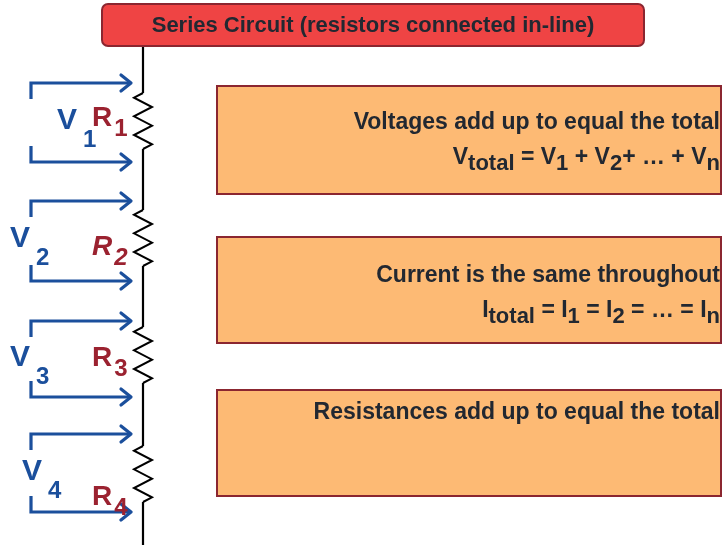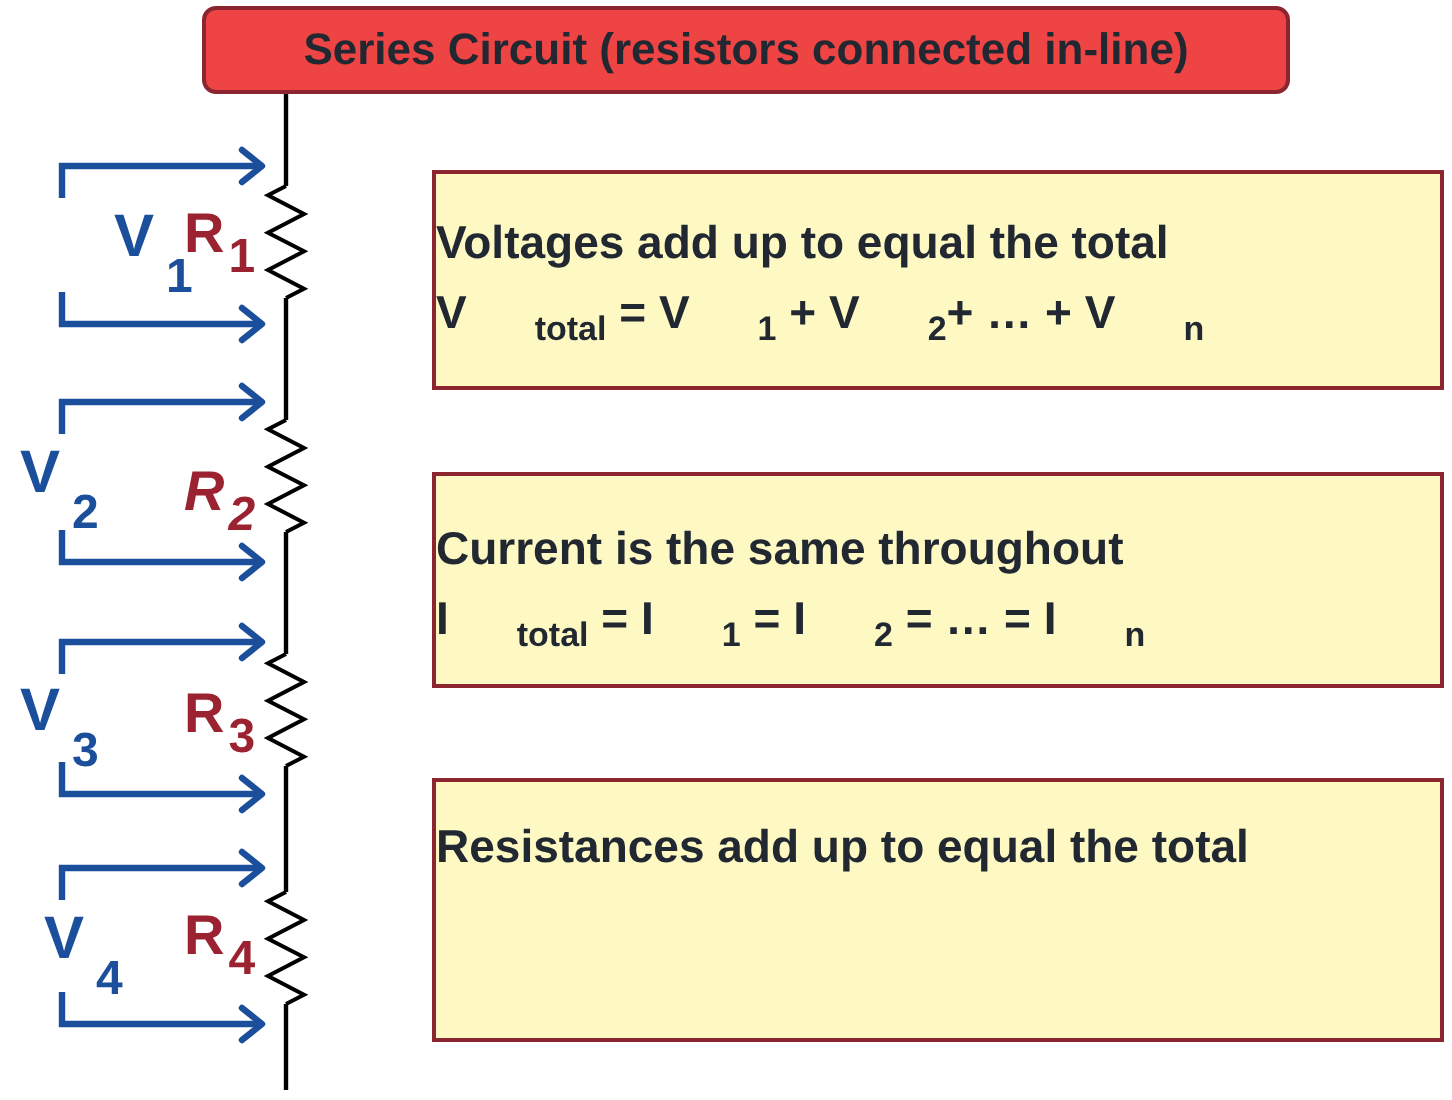"Voltages add up to equal" .rule-box { background: #fef9c3 -> #fdba74; text-align: left -> right }
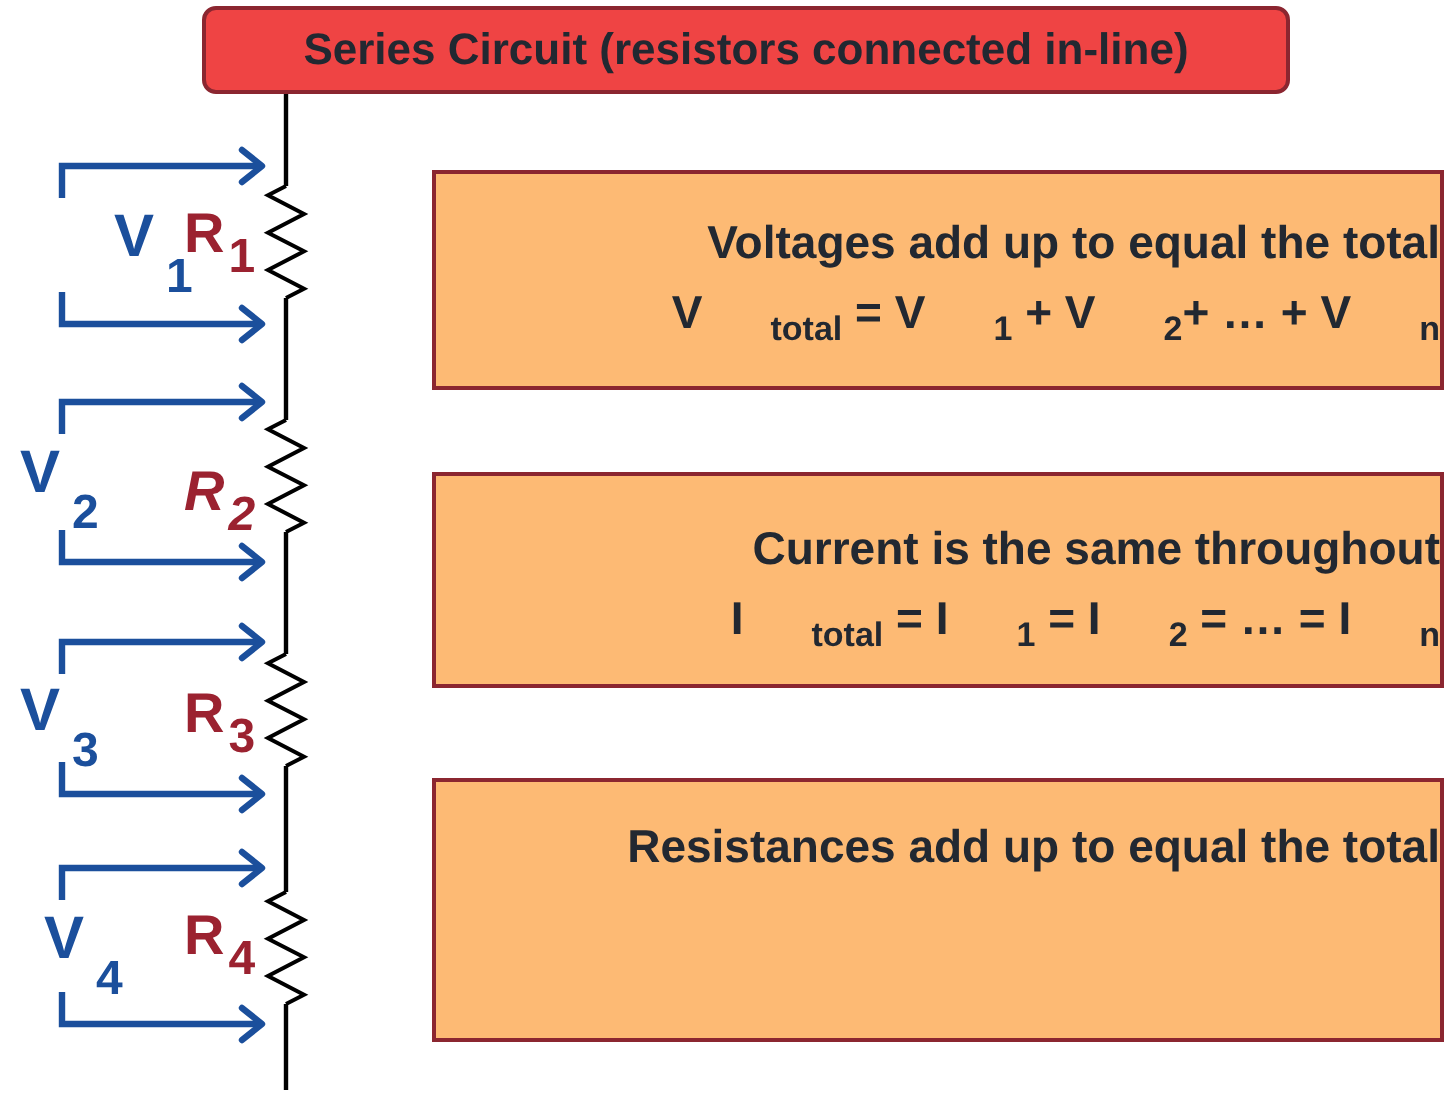"total" .formula sub { font-size: 17px -> 22px; margin-left: 34px -> none }
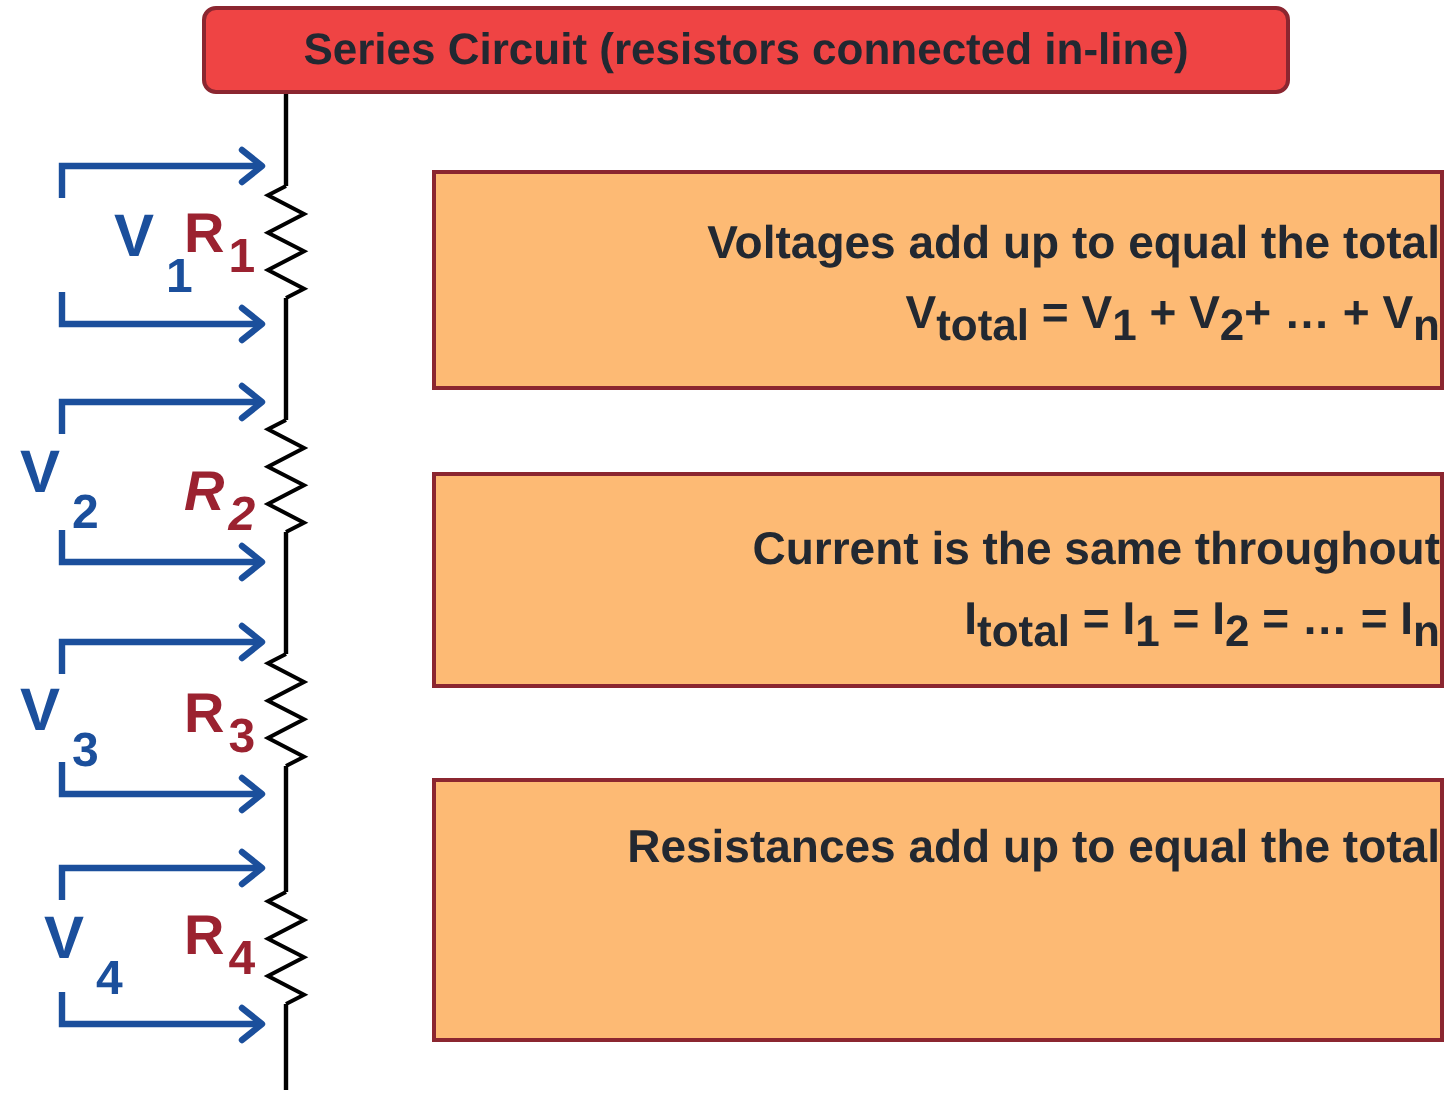"Resistances add up to equal" #box-resistance { height: 132px -> 108px; padding-top: 18px -> 6px }
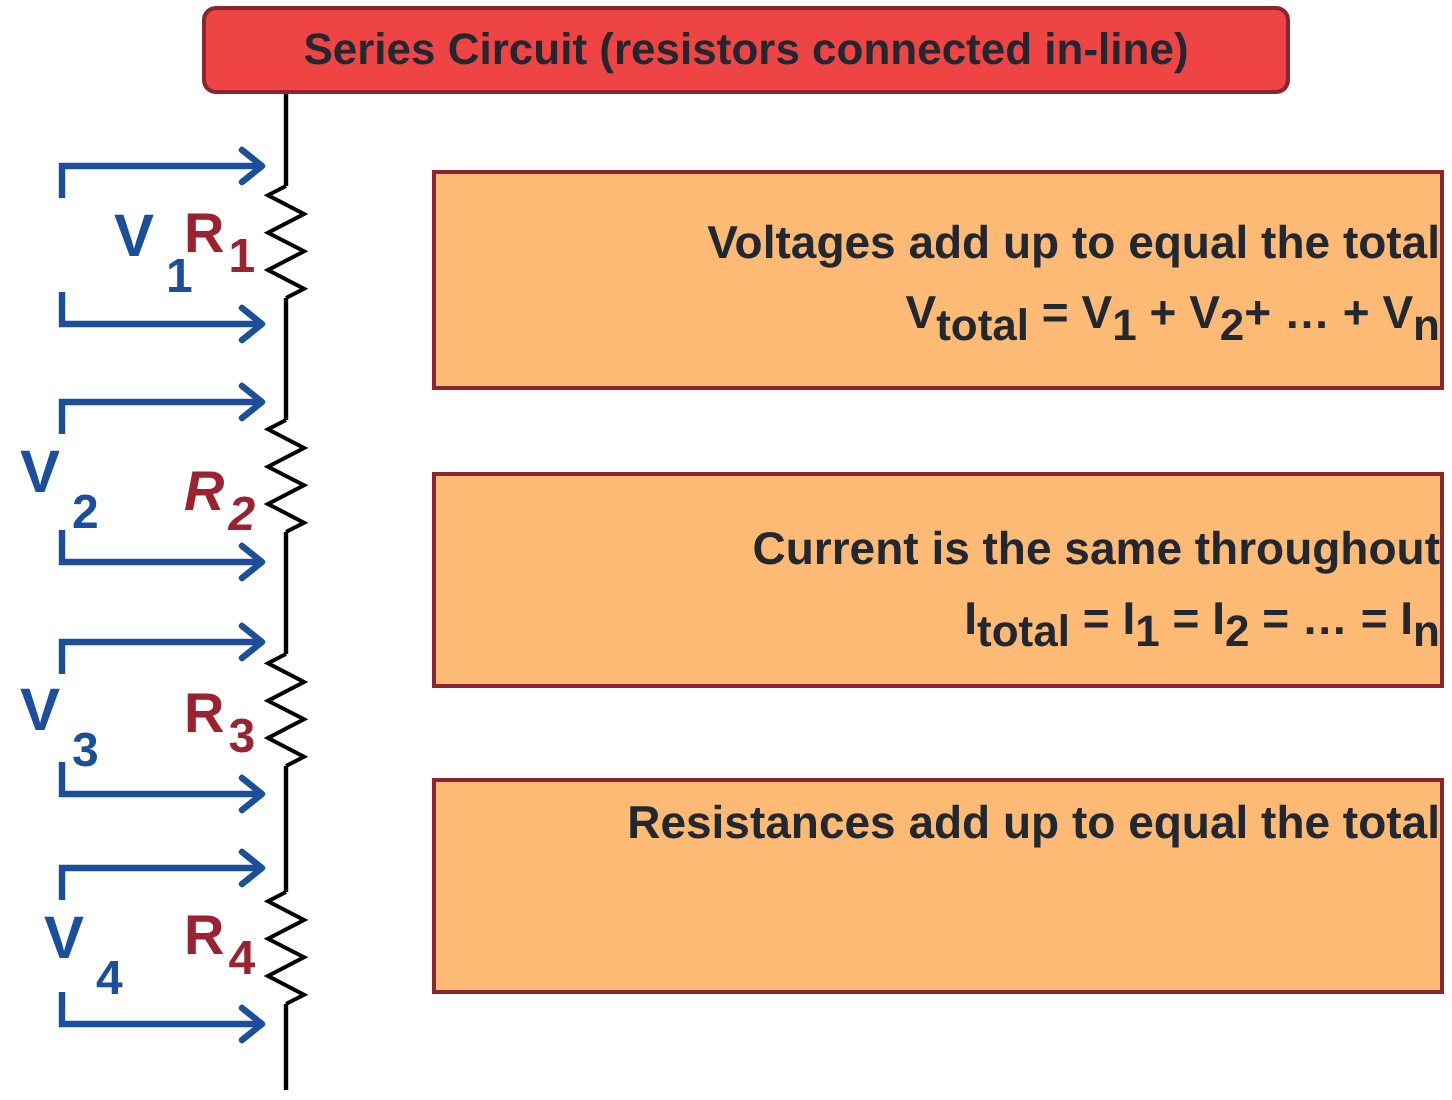"R4" div.r-label { top: 454px -> 482px }
